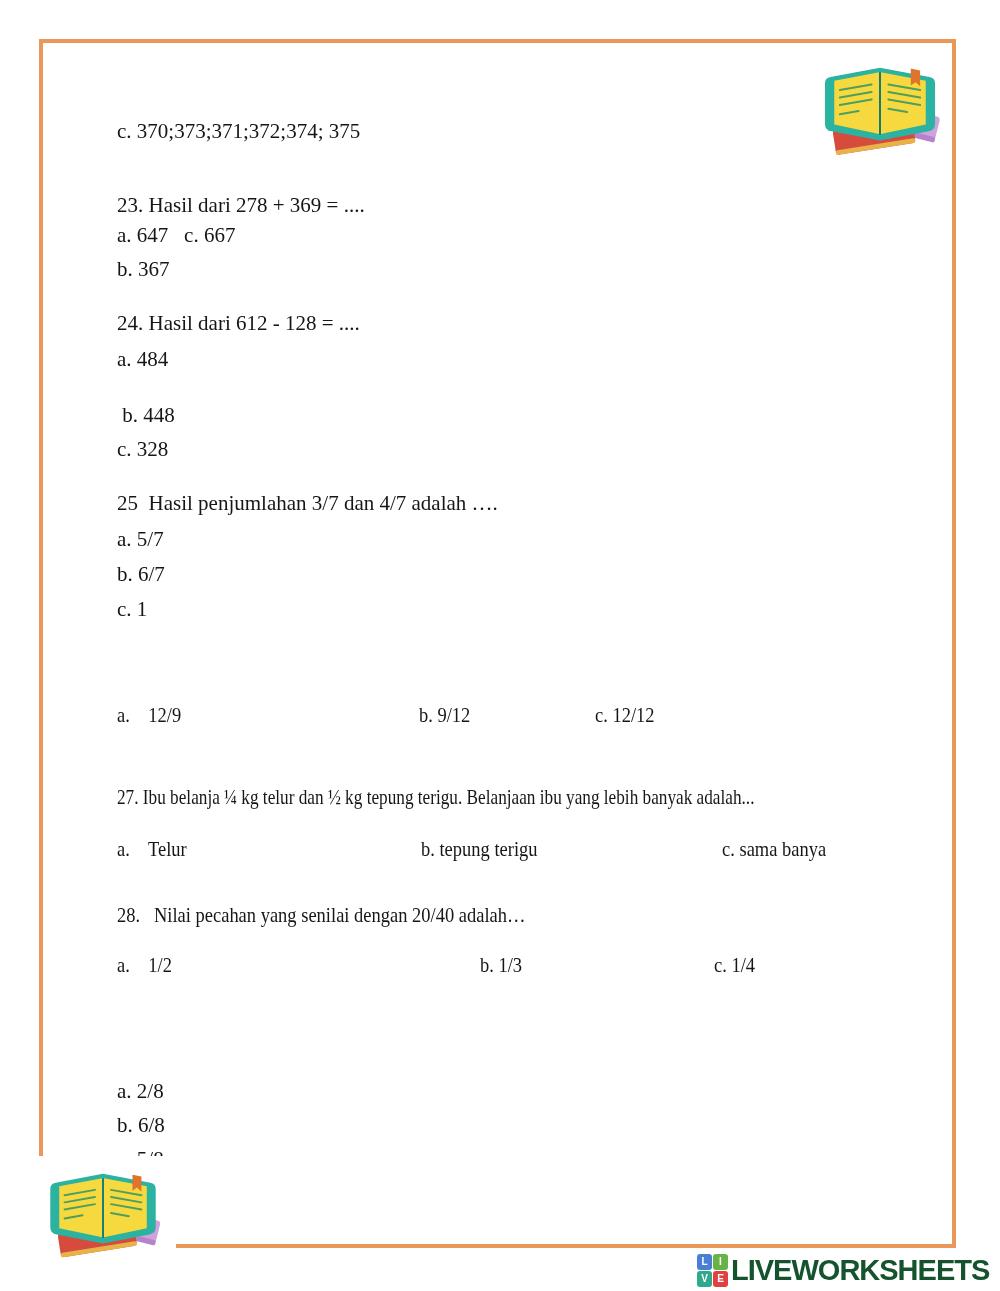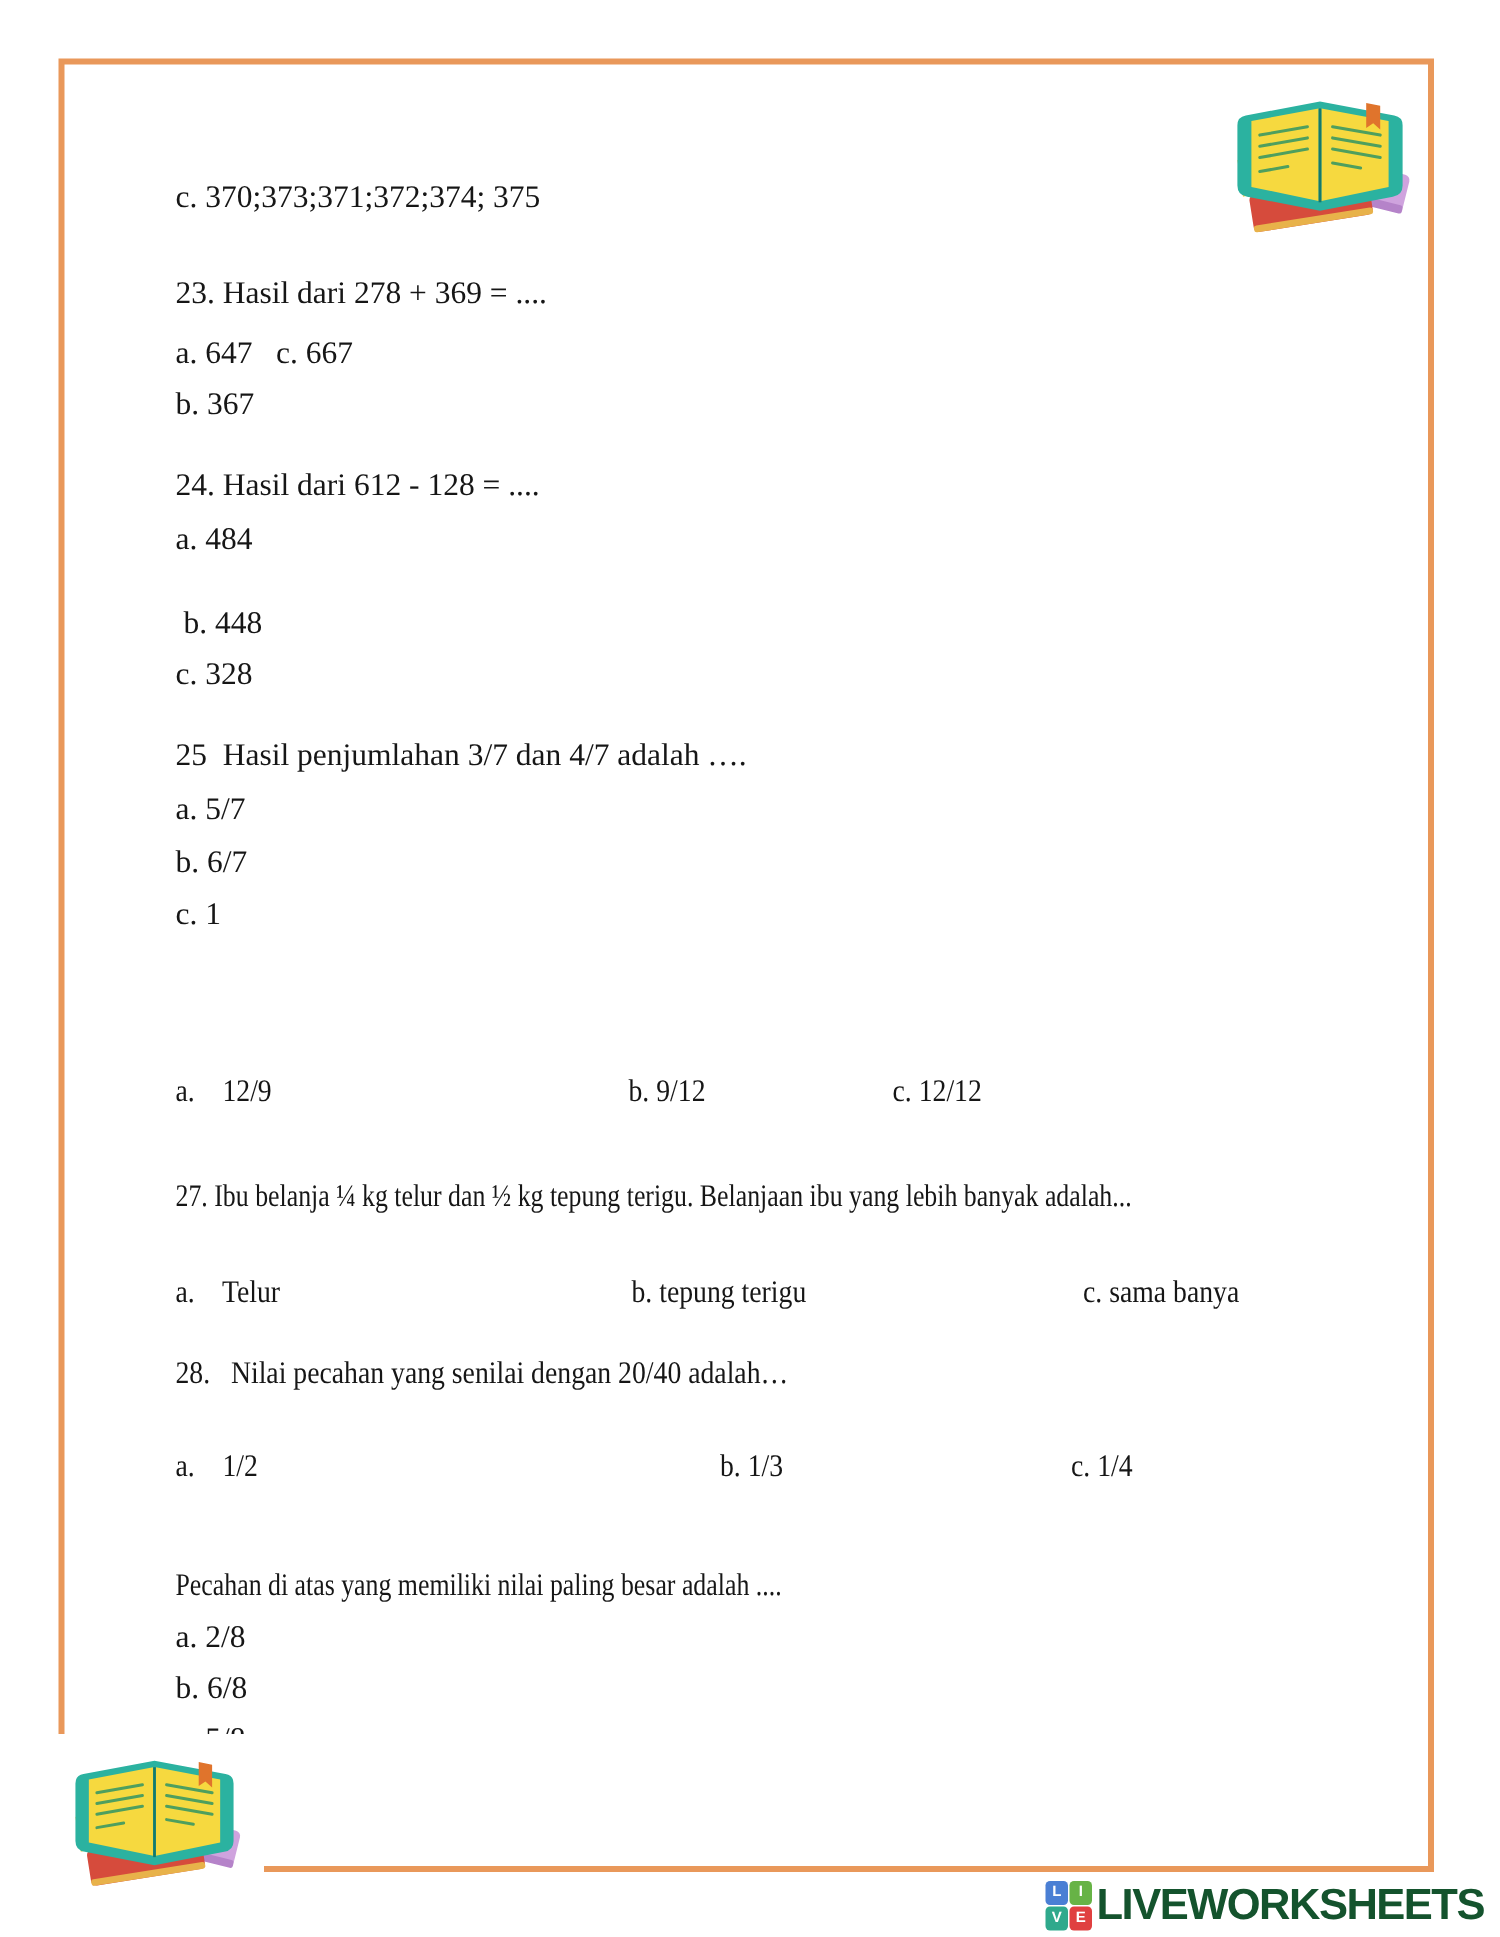"23. Hasil dari 278 +" div.line { top: 182px -> 192px }
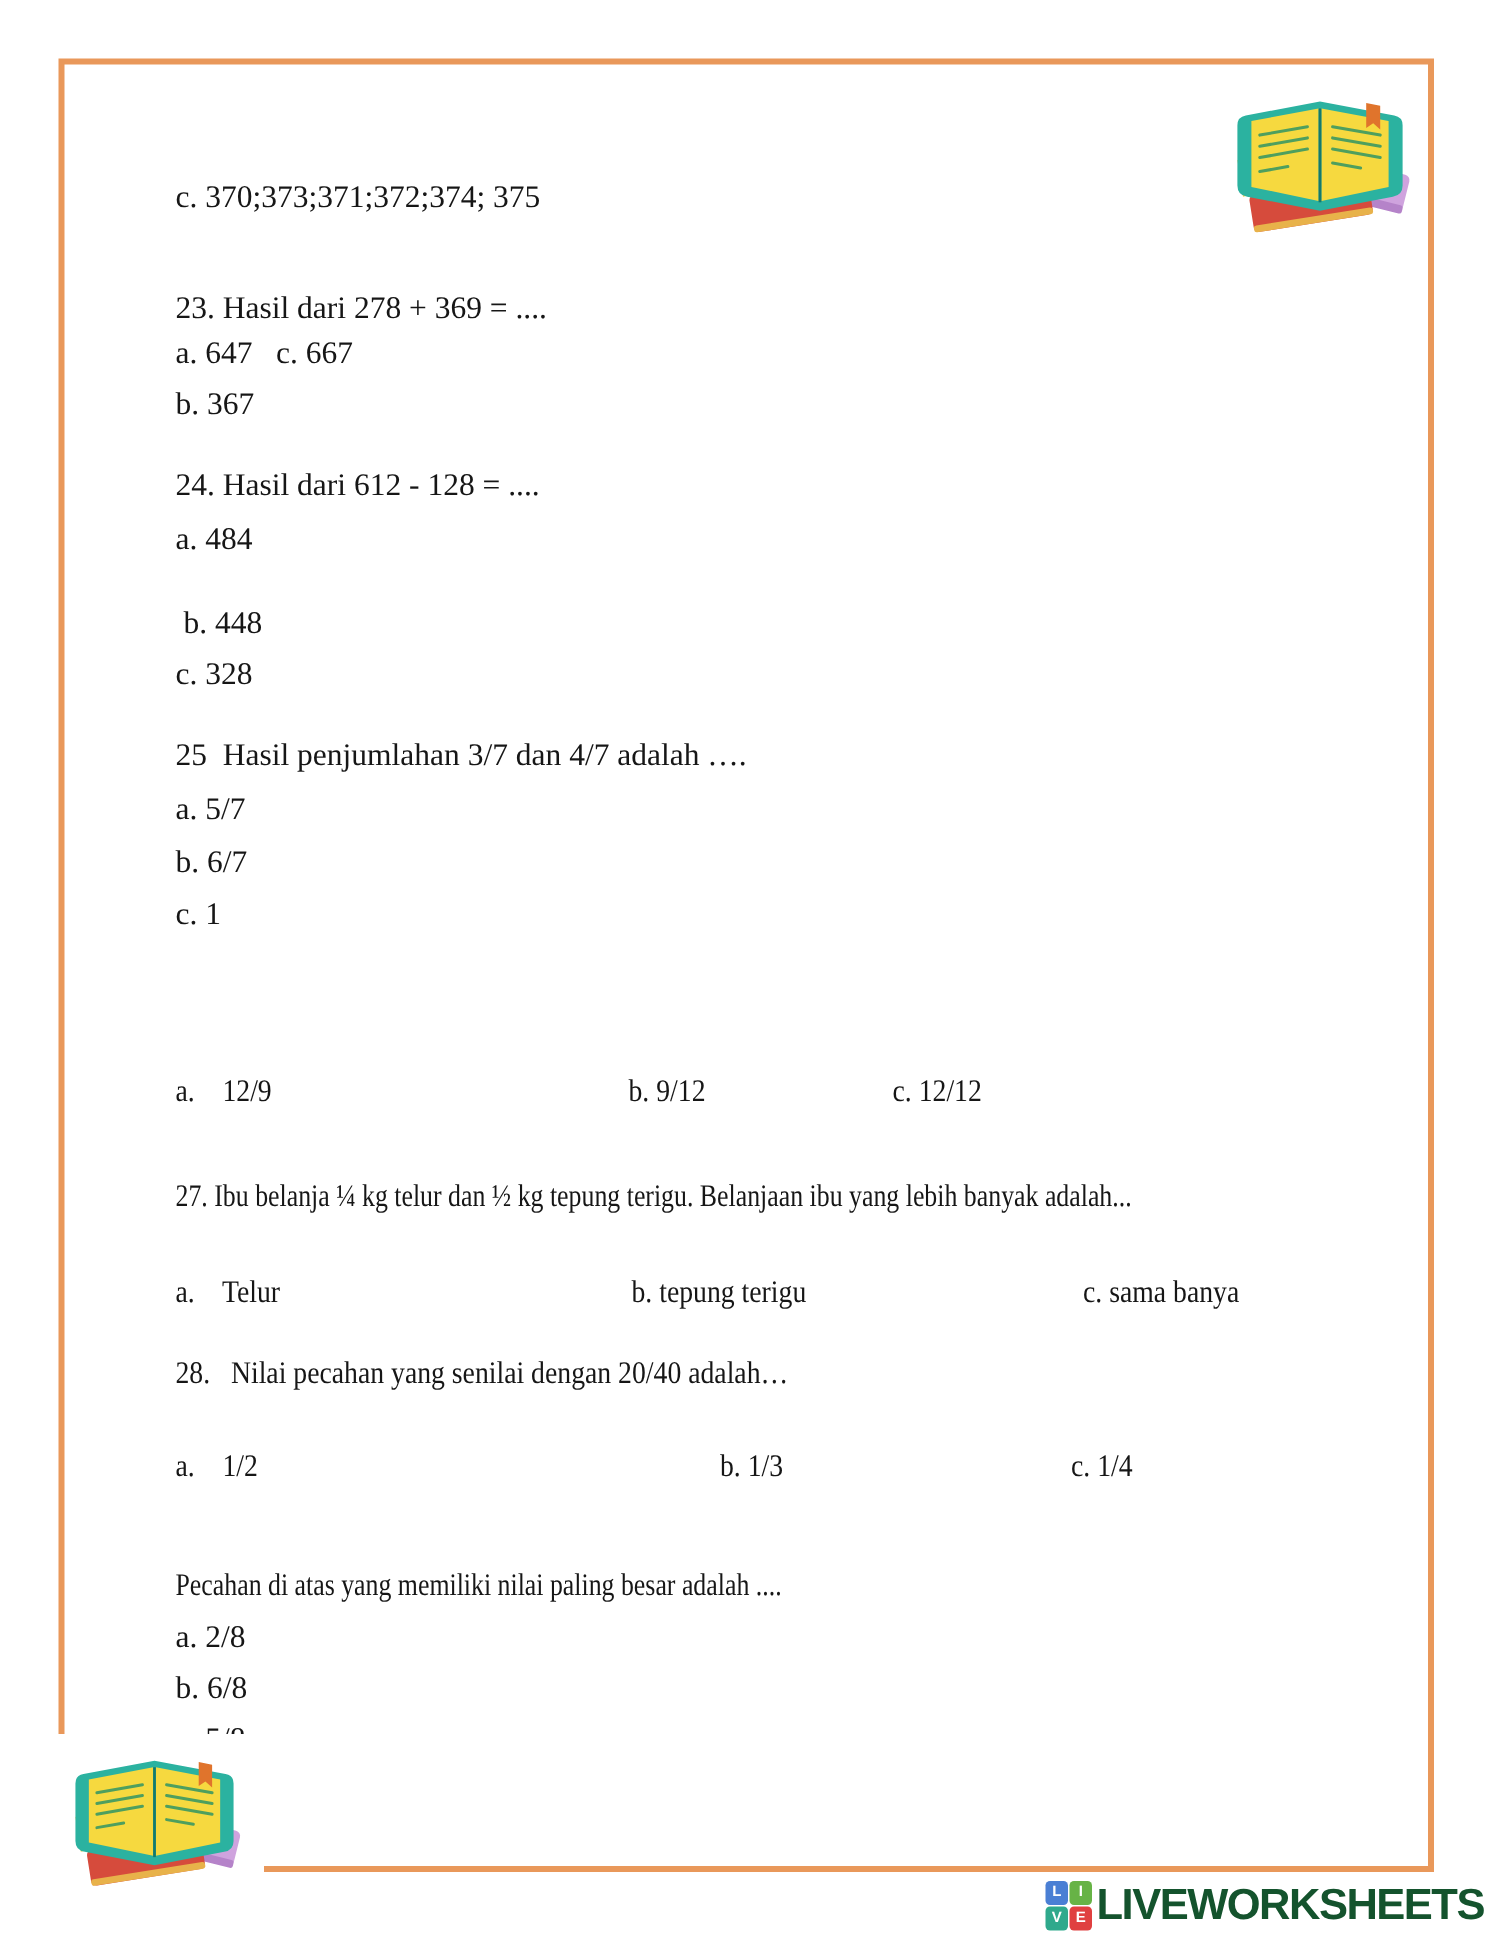"a. 12/9" .opt { top: 12px -> 0 }
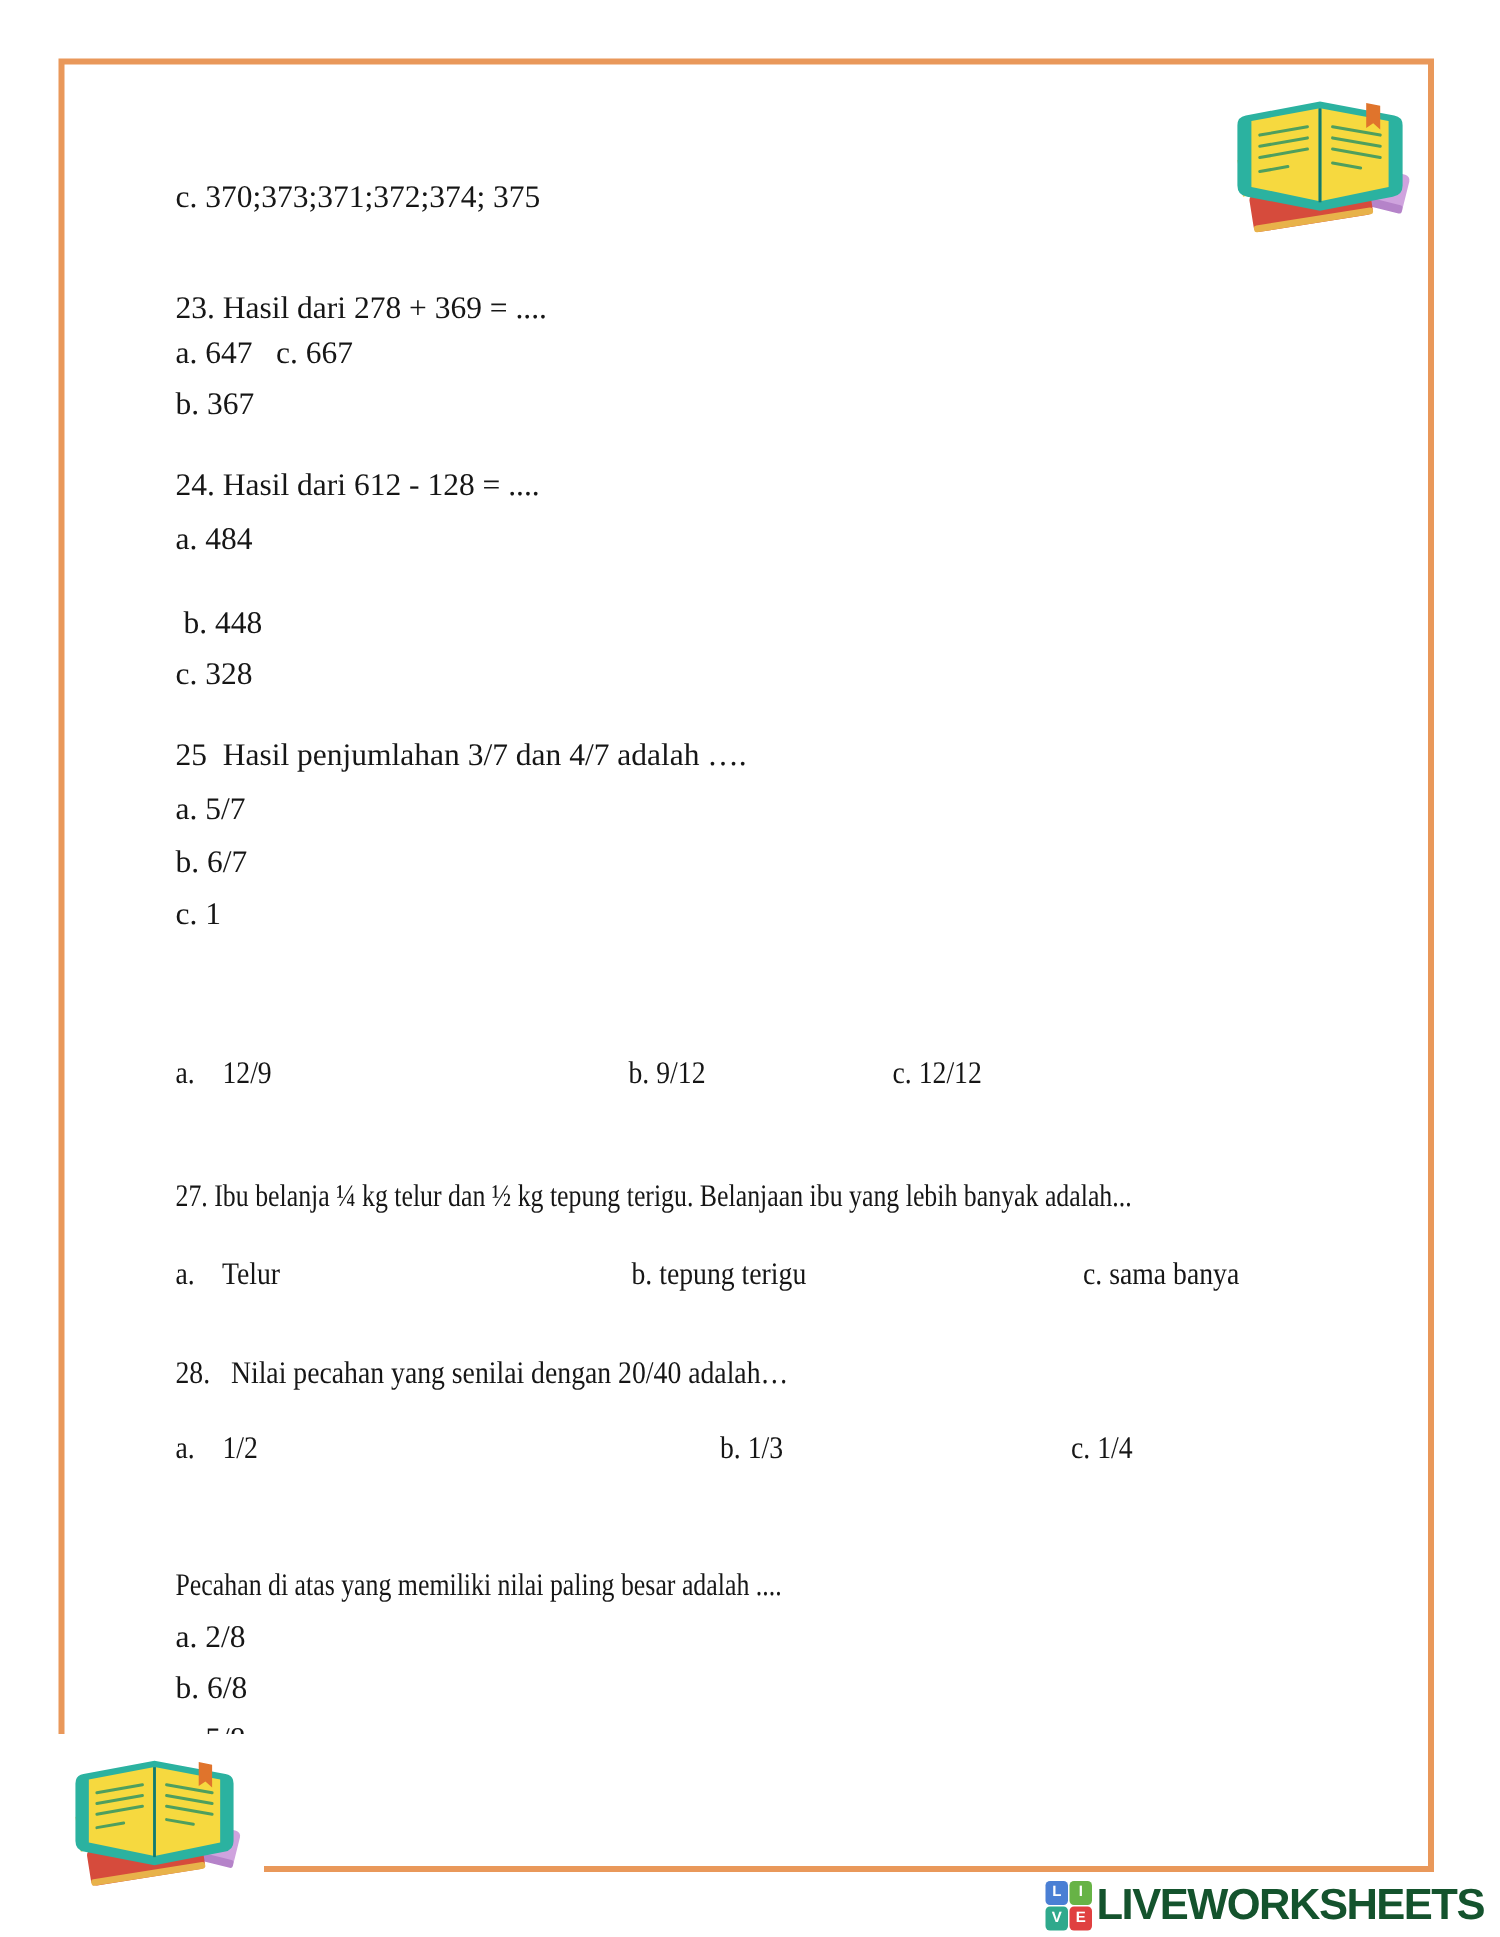"Pecahan di atas yang memiliki" div.line { html: <div><span>Pecahan di atas yang memiliki nilai paling besar adalah ....</span></div> -> none }
